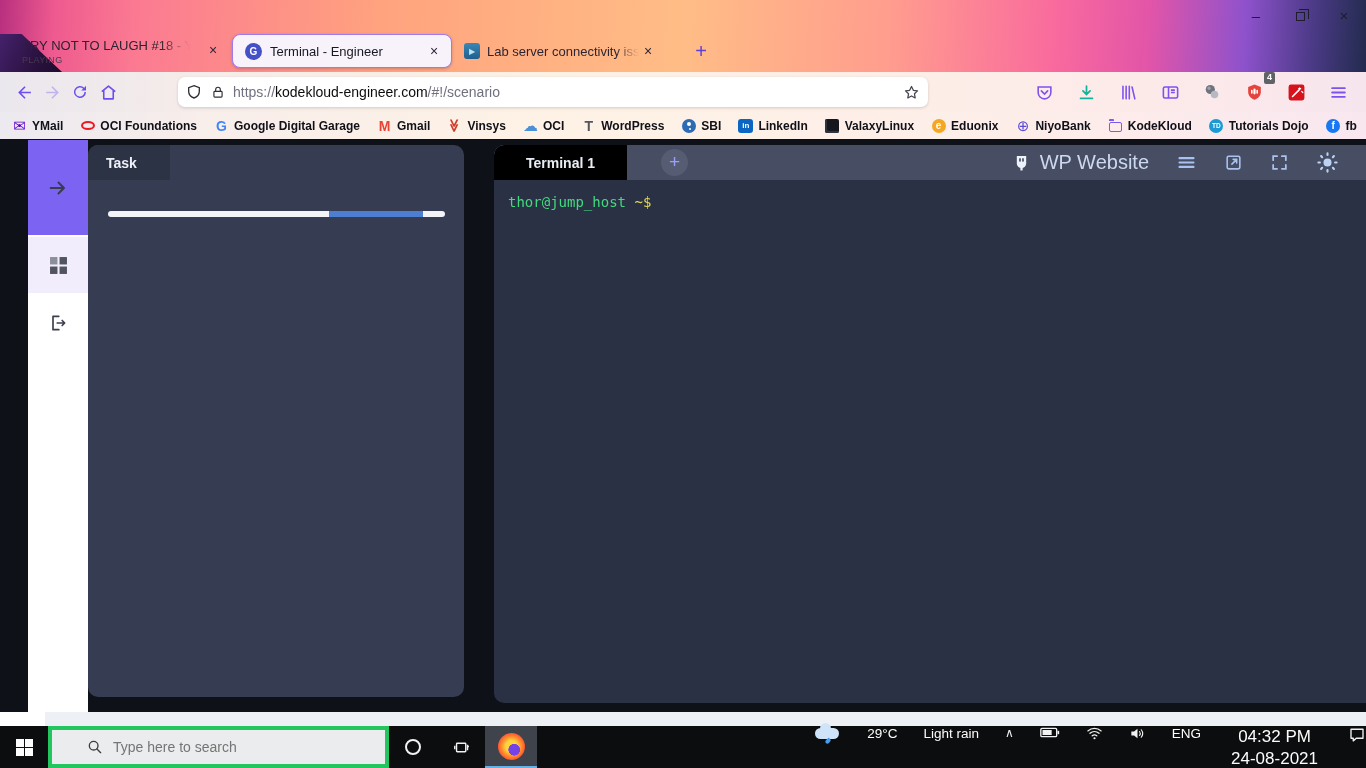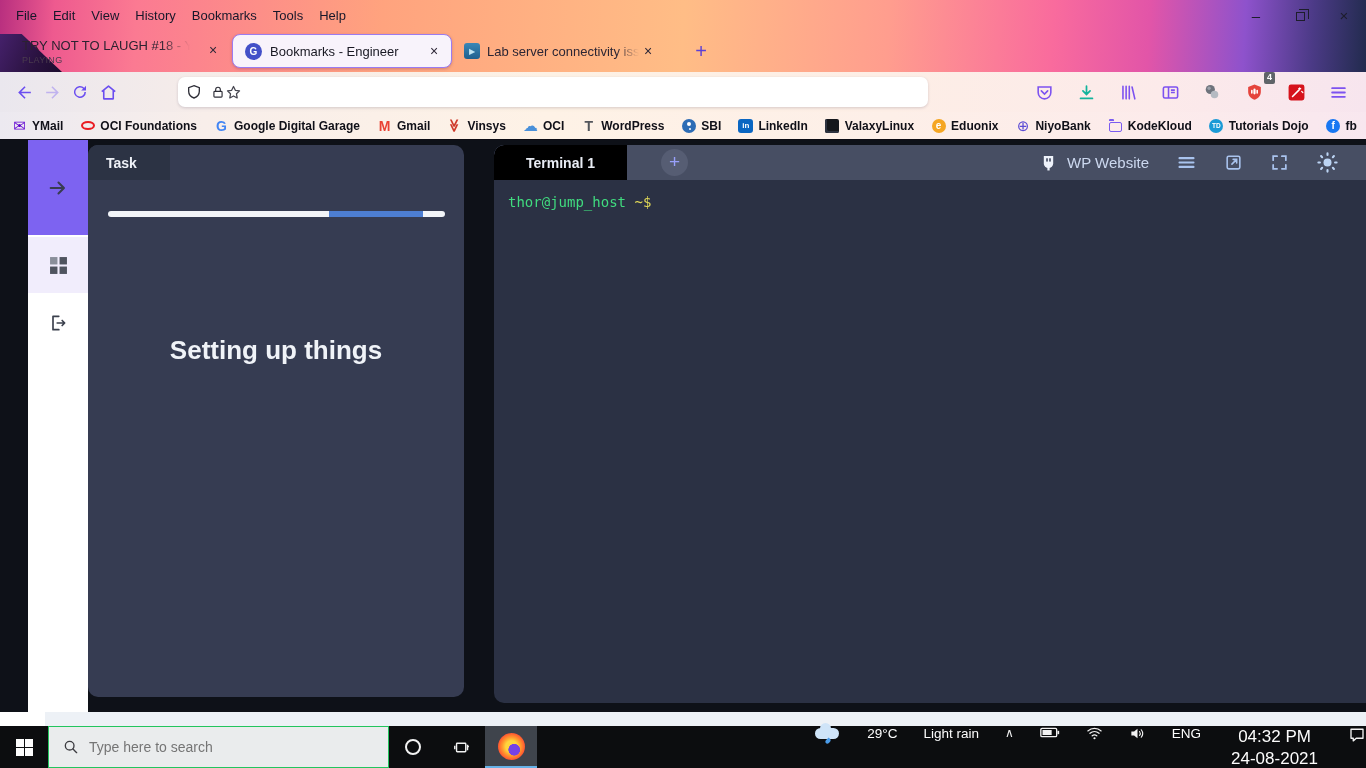"File" div.menubar { html: <div> <span>File</span> <span>Edit</span> <span>View</span> <span>History</span> <span>Bookmarks</span> <span>Tools</span> <span>Help</span> </div> -> none }
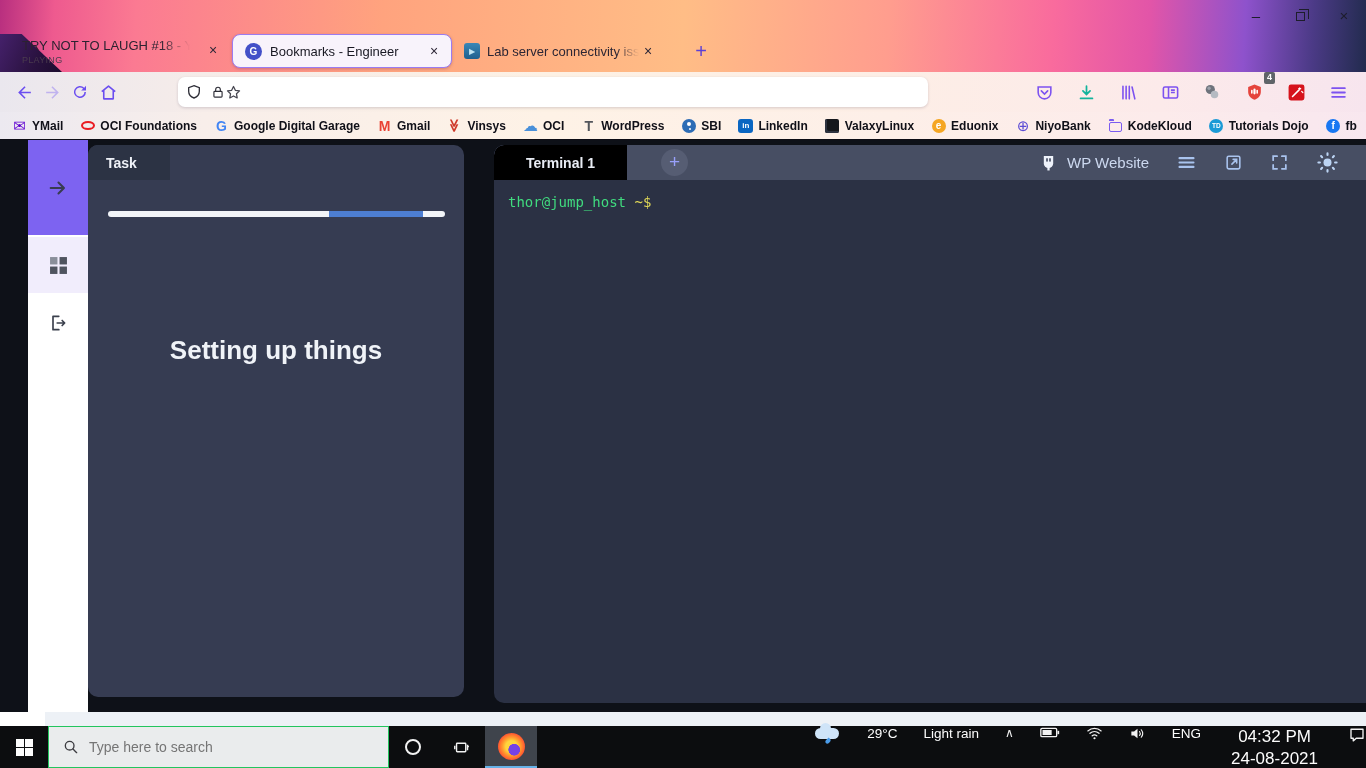"Bookmarks - Engineer" span.tab2-title { text: Bookmarks -> Terminal }
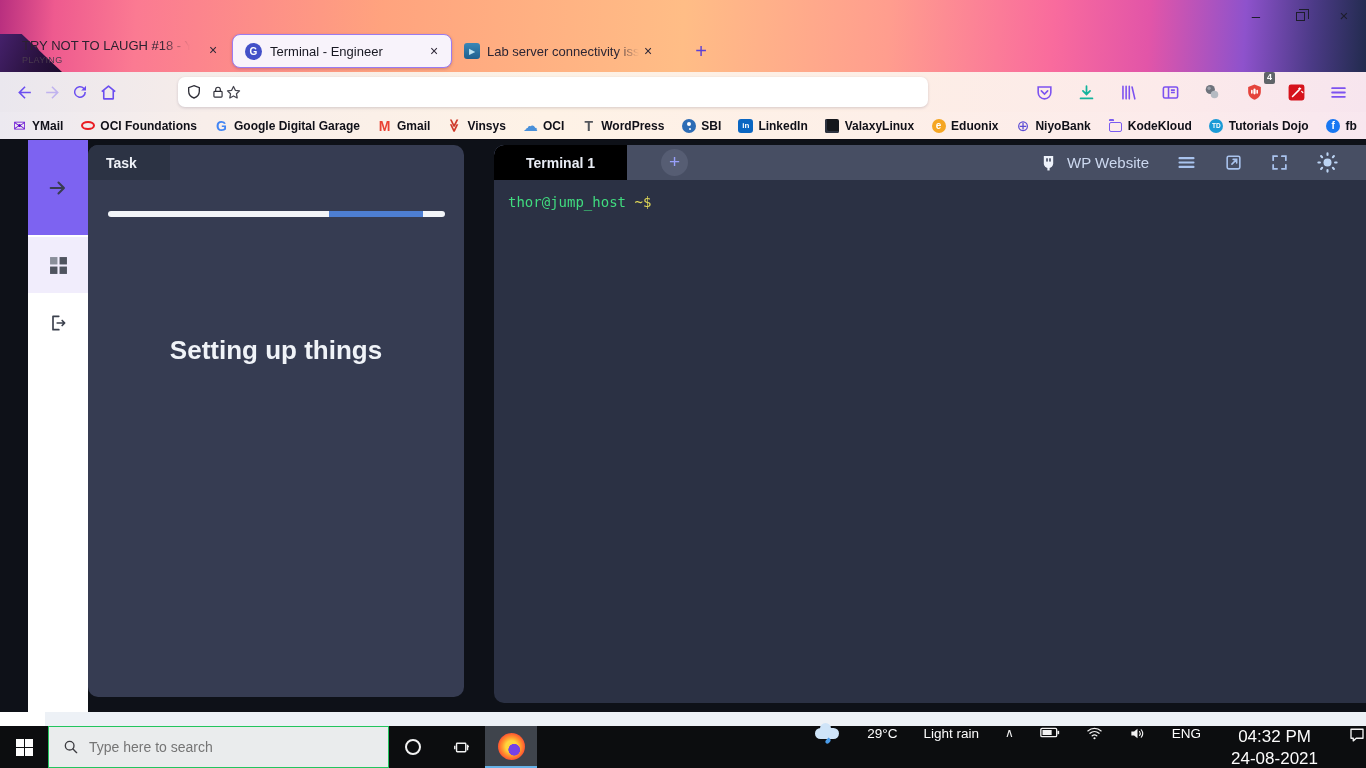"https://kodekloud-engineer.com/#!/scenar" span.url-text { html: none -> <span><span>https://</span><span>kodekloud-engineer.com</span><span>/#!/scenario</span></span> }
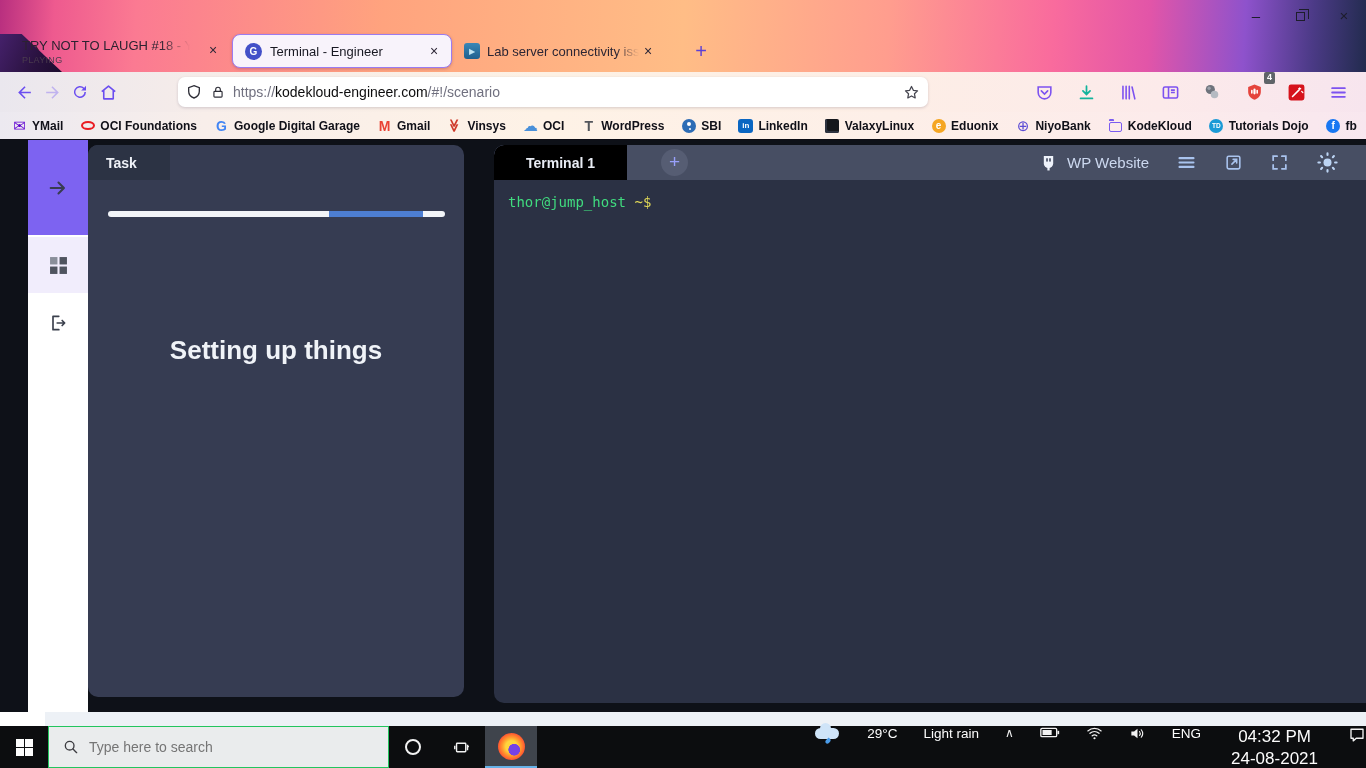"WP Website" .host-label { font-size: 15px -> 20px }
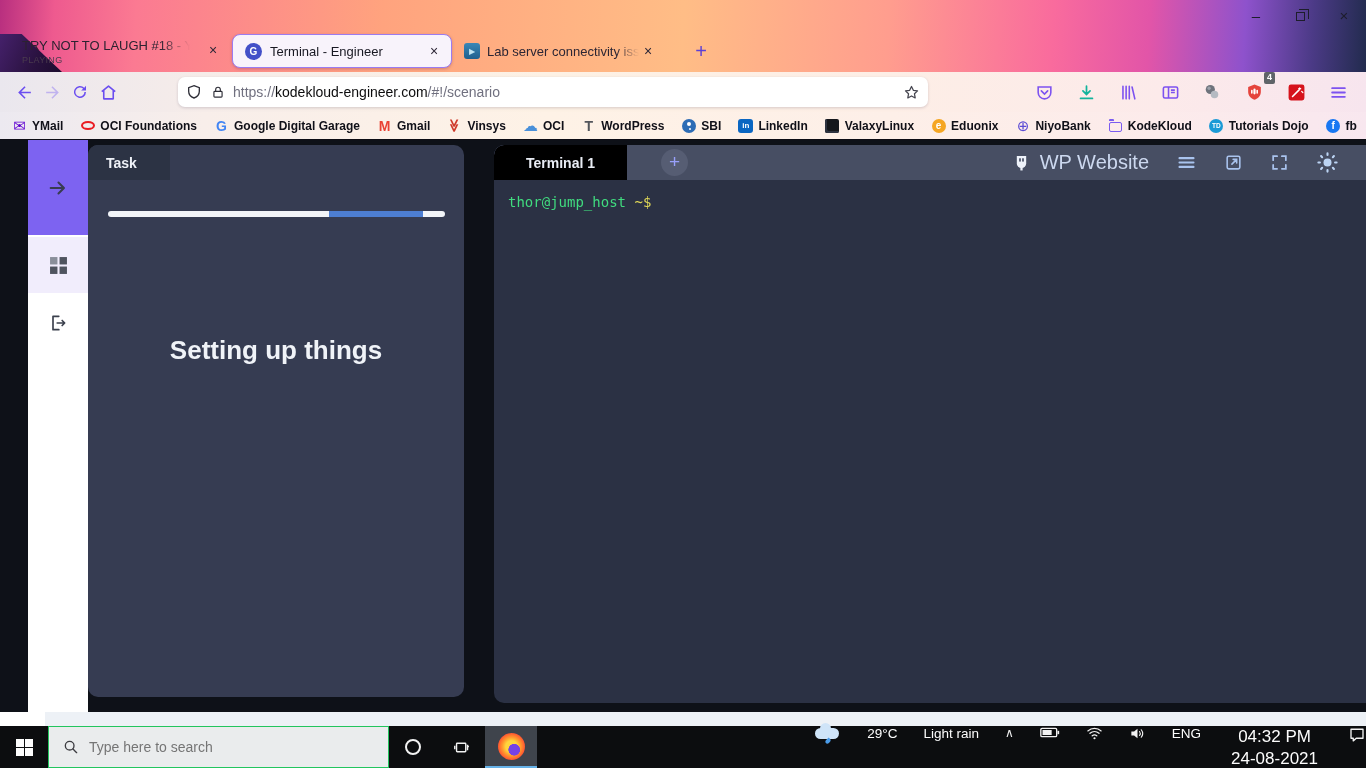"Setting up things" div.setup-msg { html: <div>Setting up things</div> -> none }
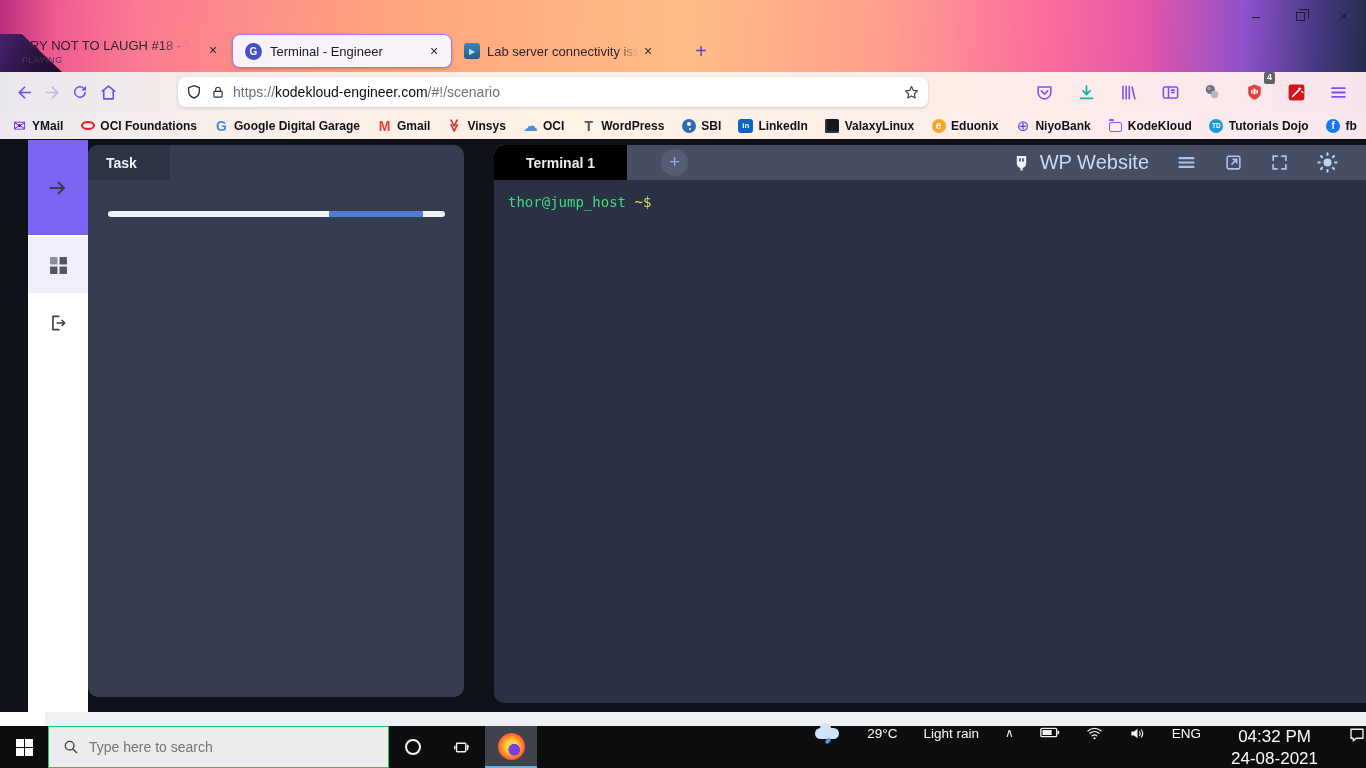"Type here to search" .tb-search { border: 1px solid #22c55e -> 4px solid #22c55e; padding-left: none -> 21px }
